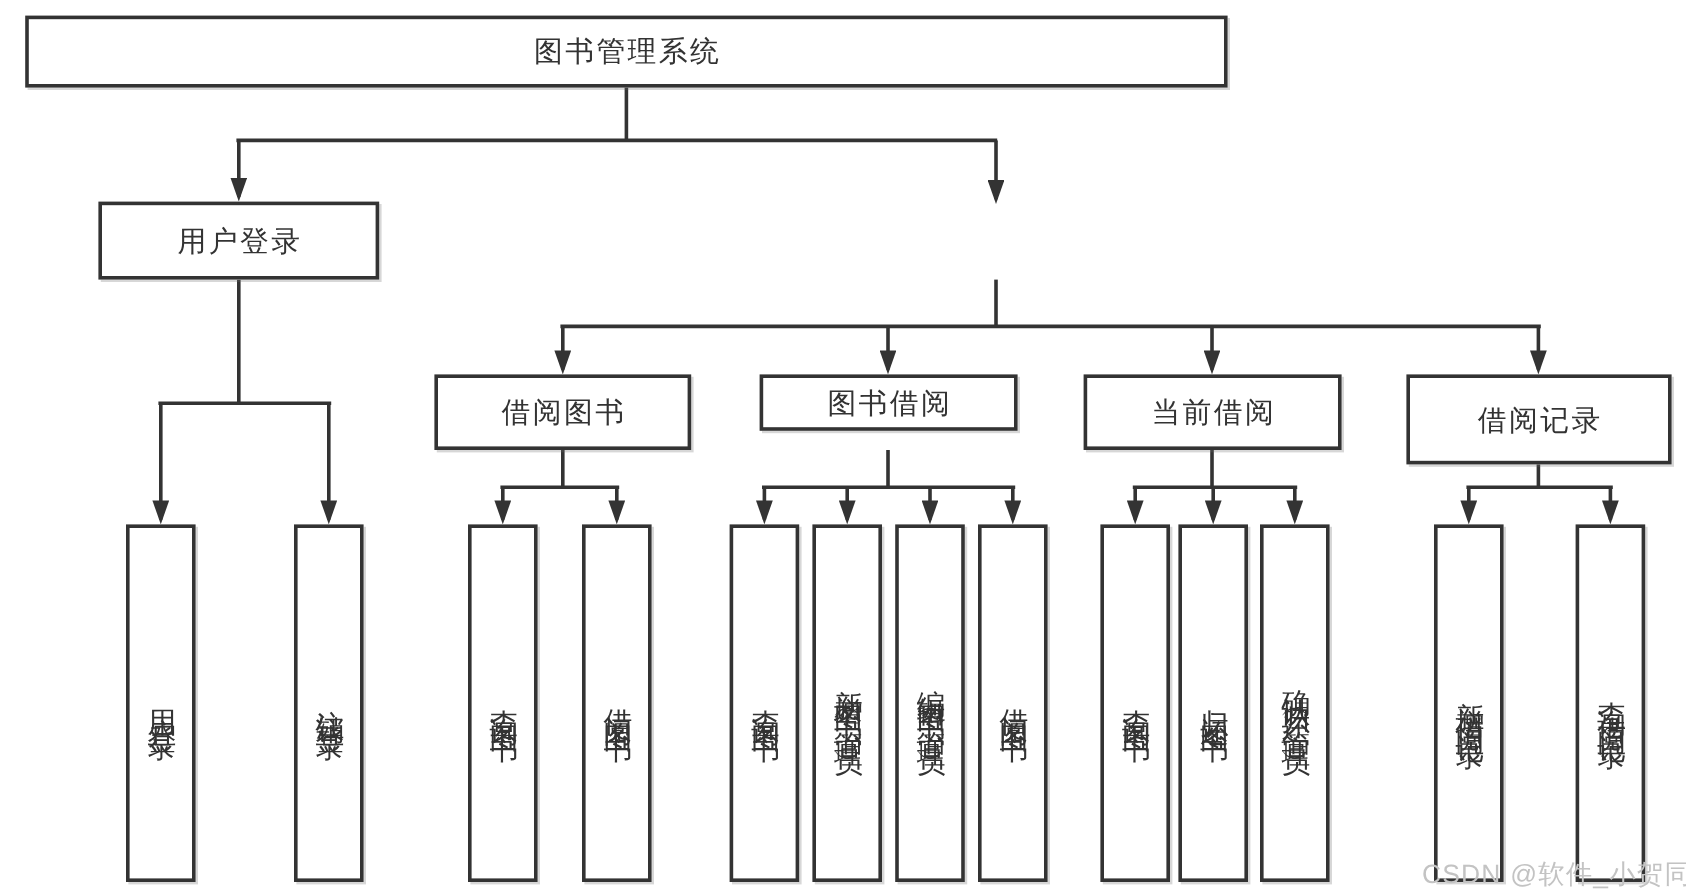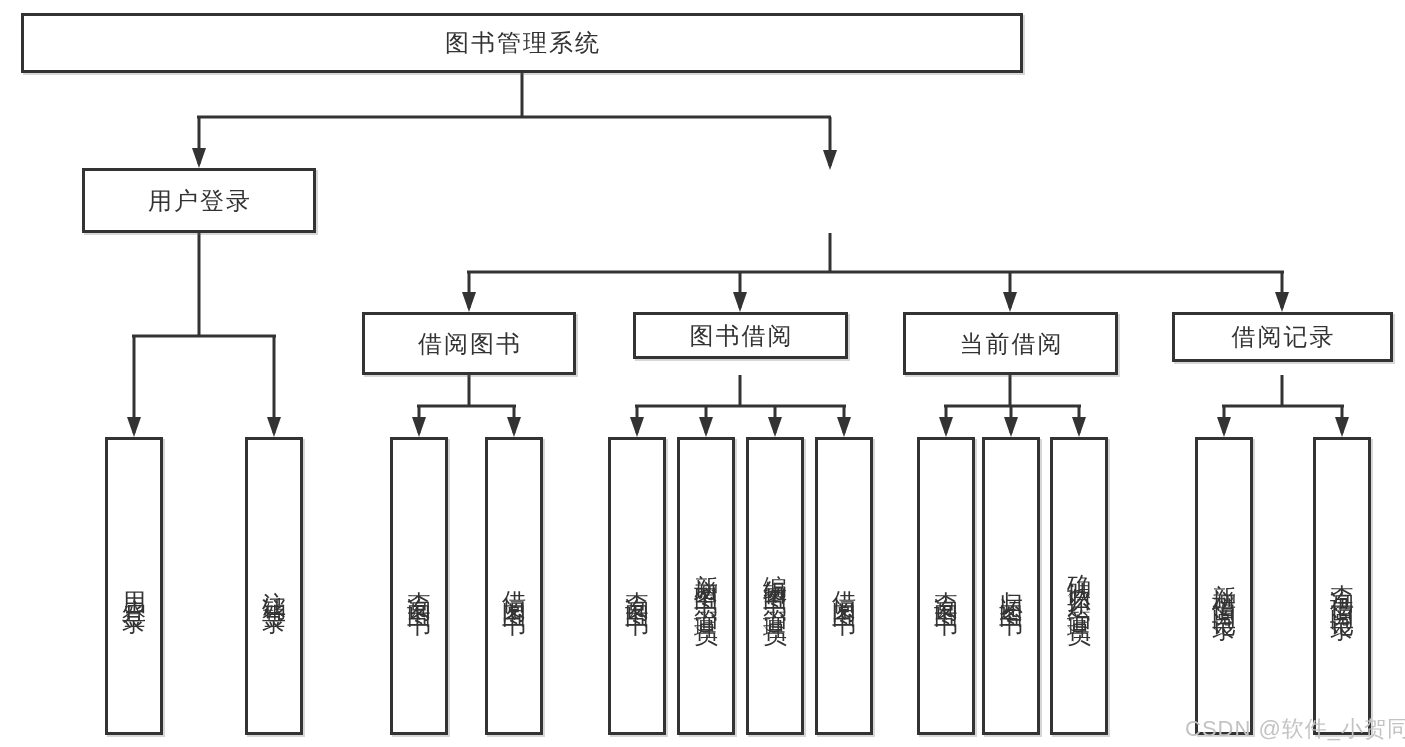"借阅记录" div.node { height: 50px -> 75px }
